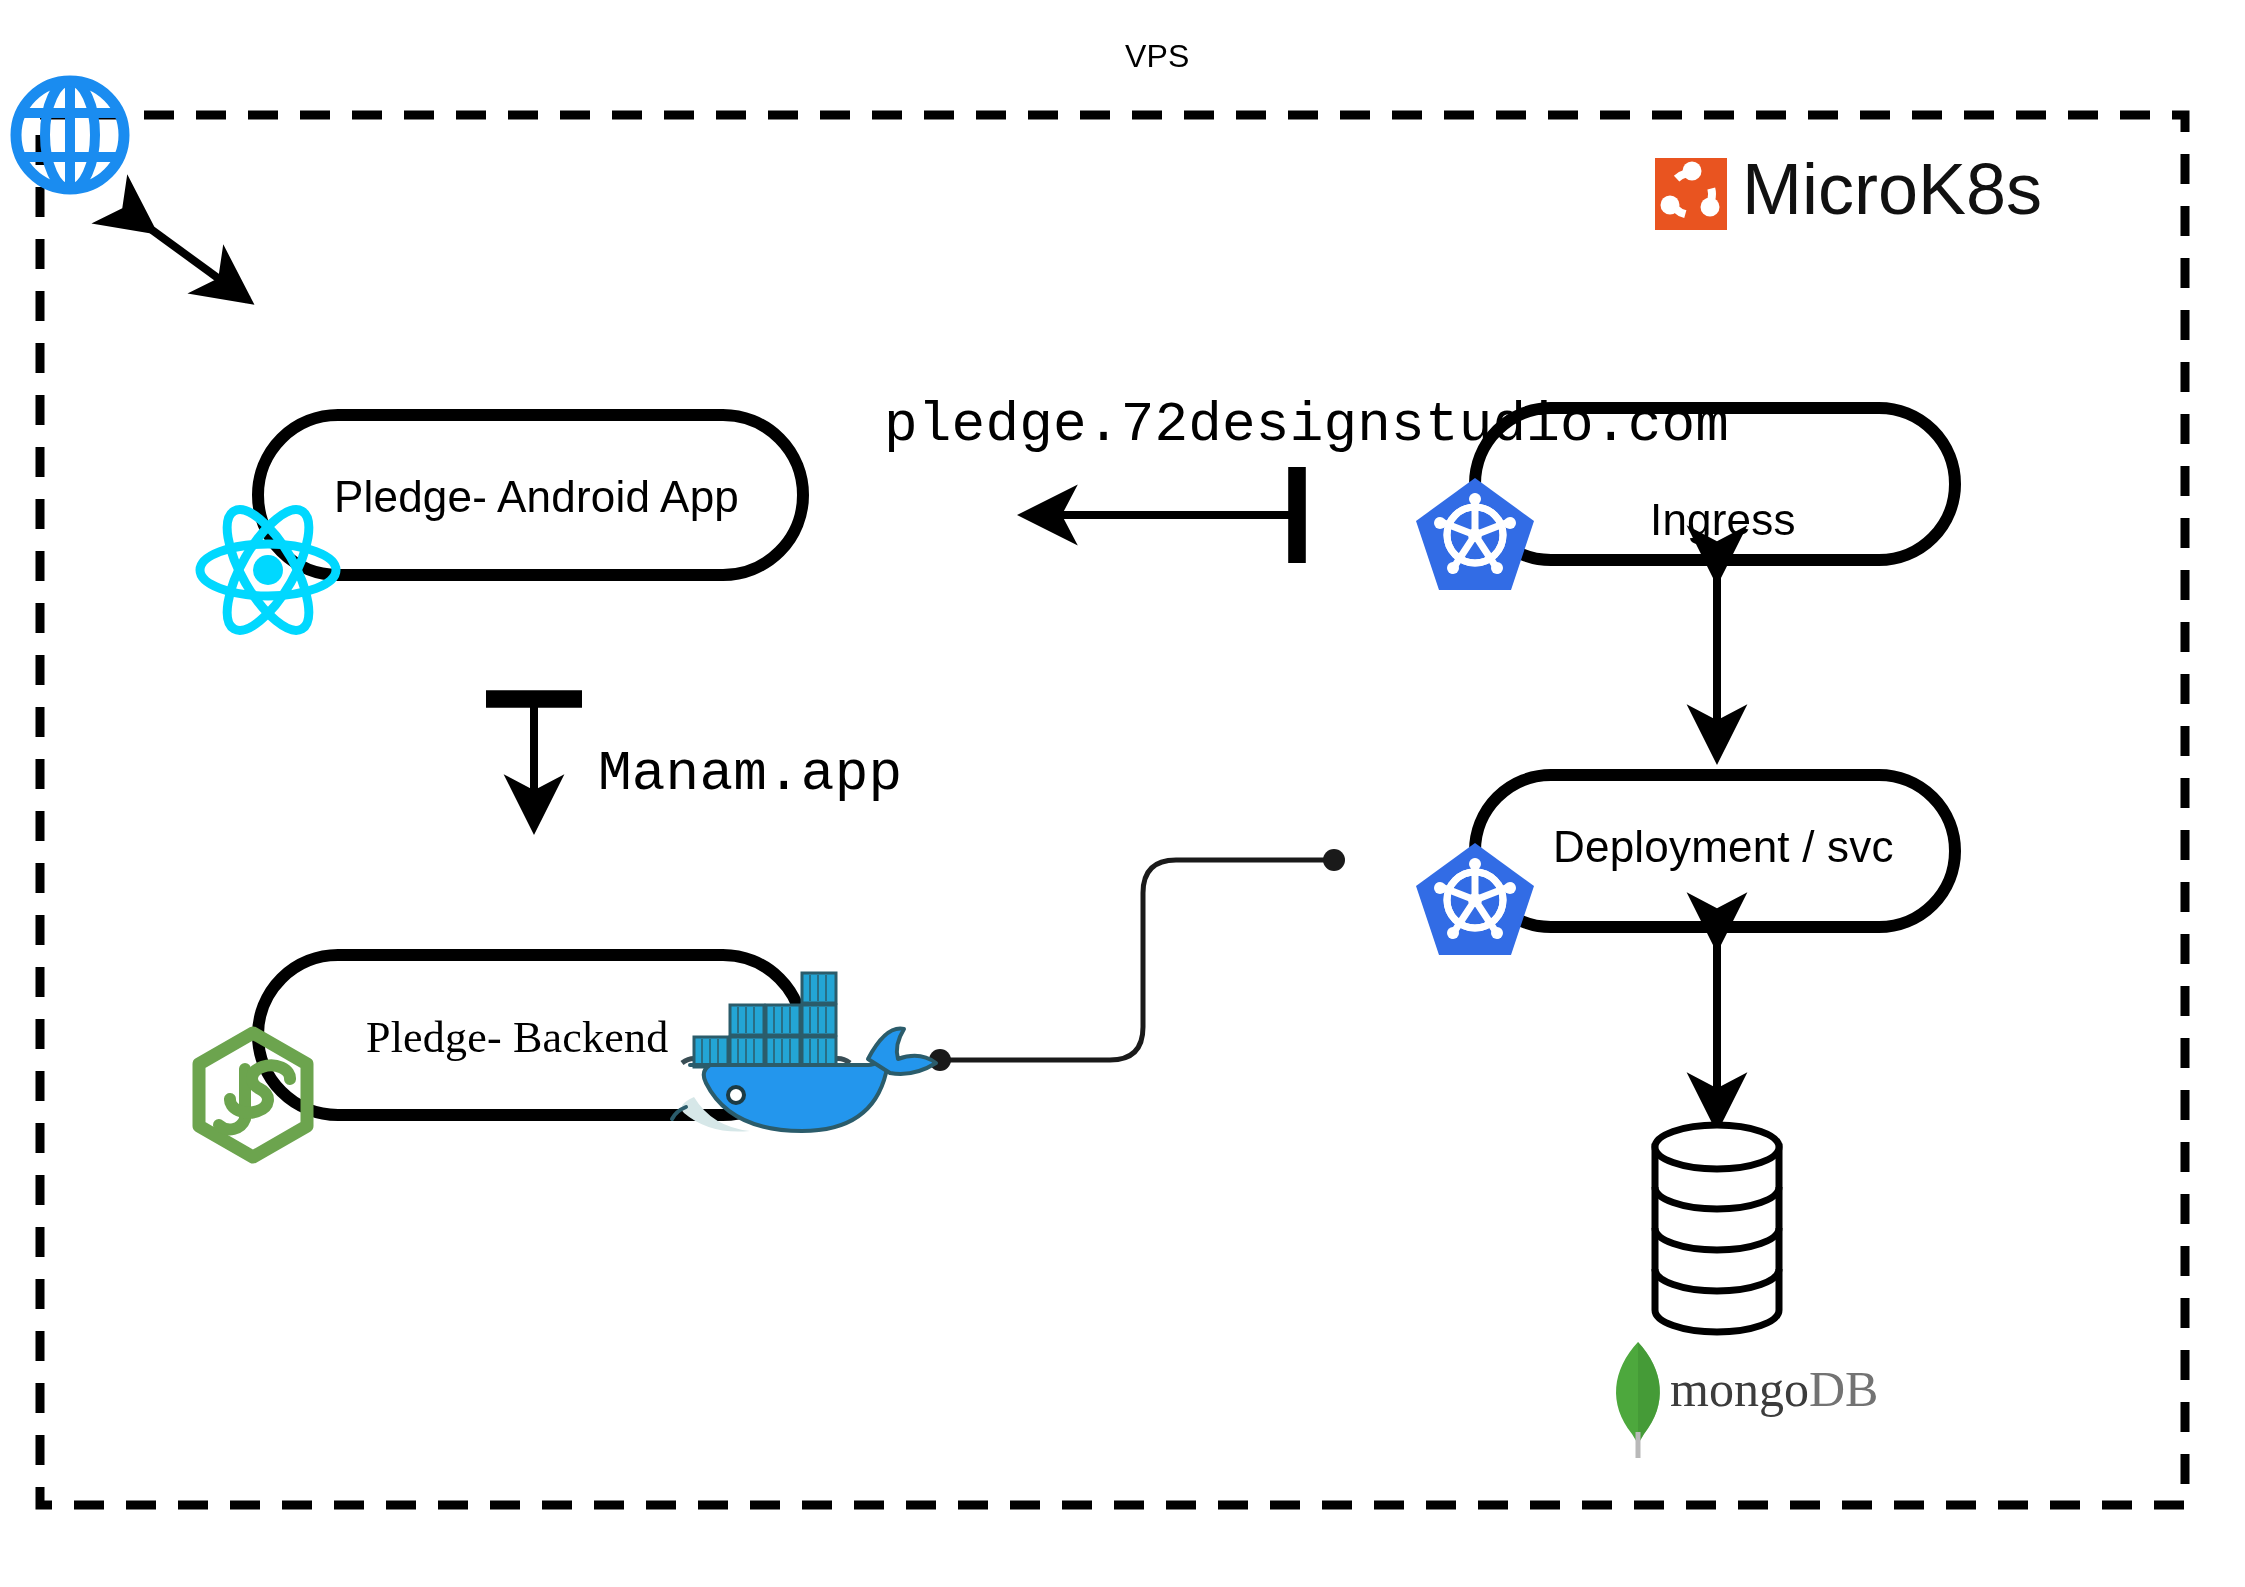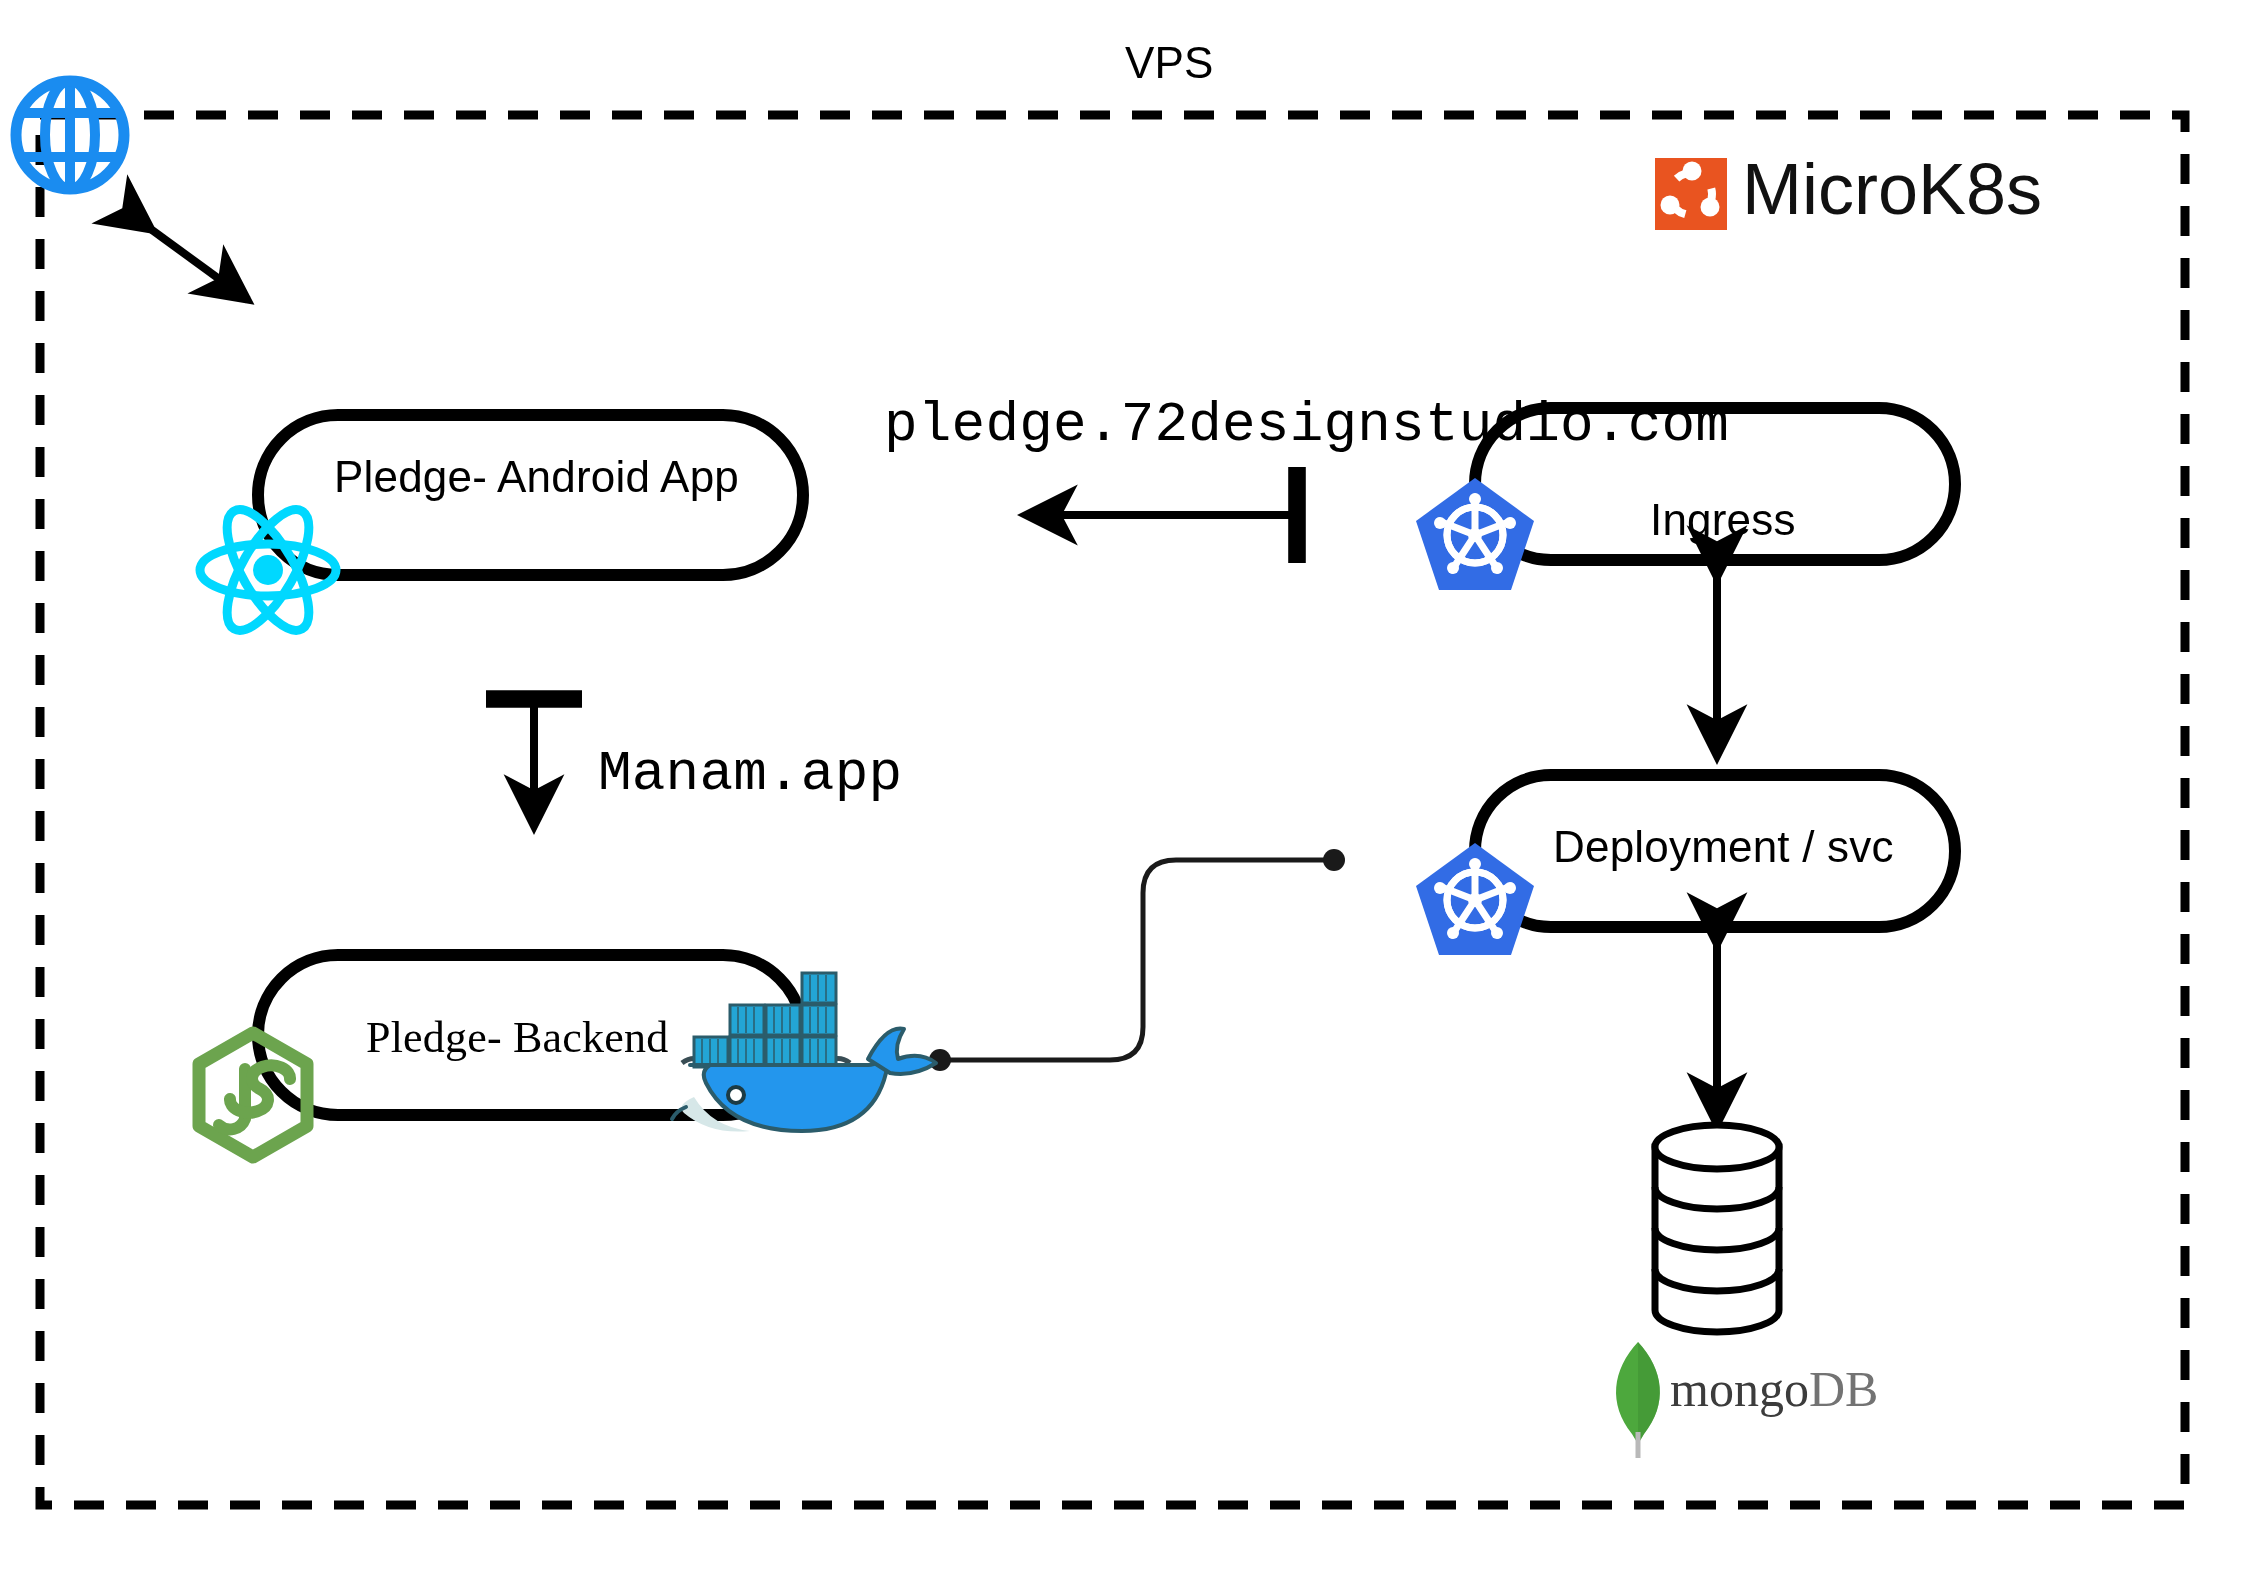"VPS" .vps-label { font-size: 44px -> 32px }
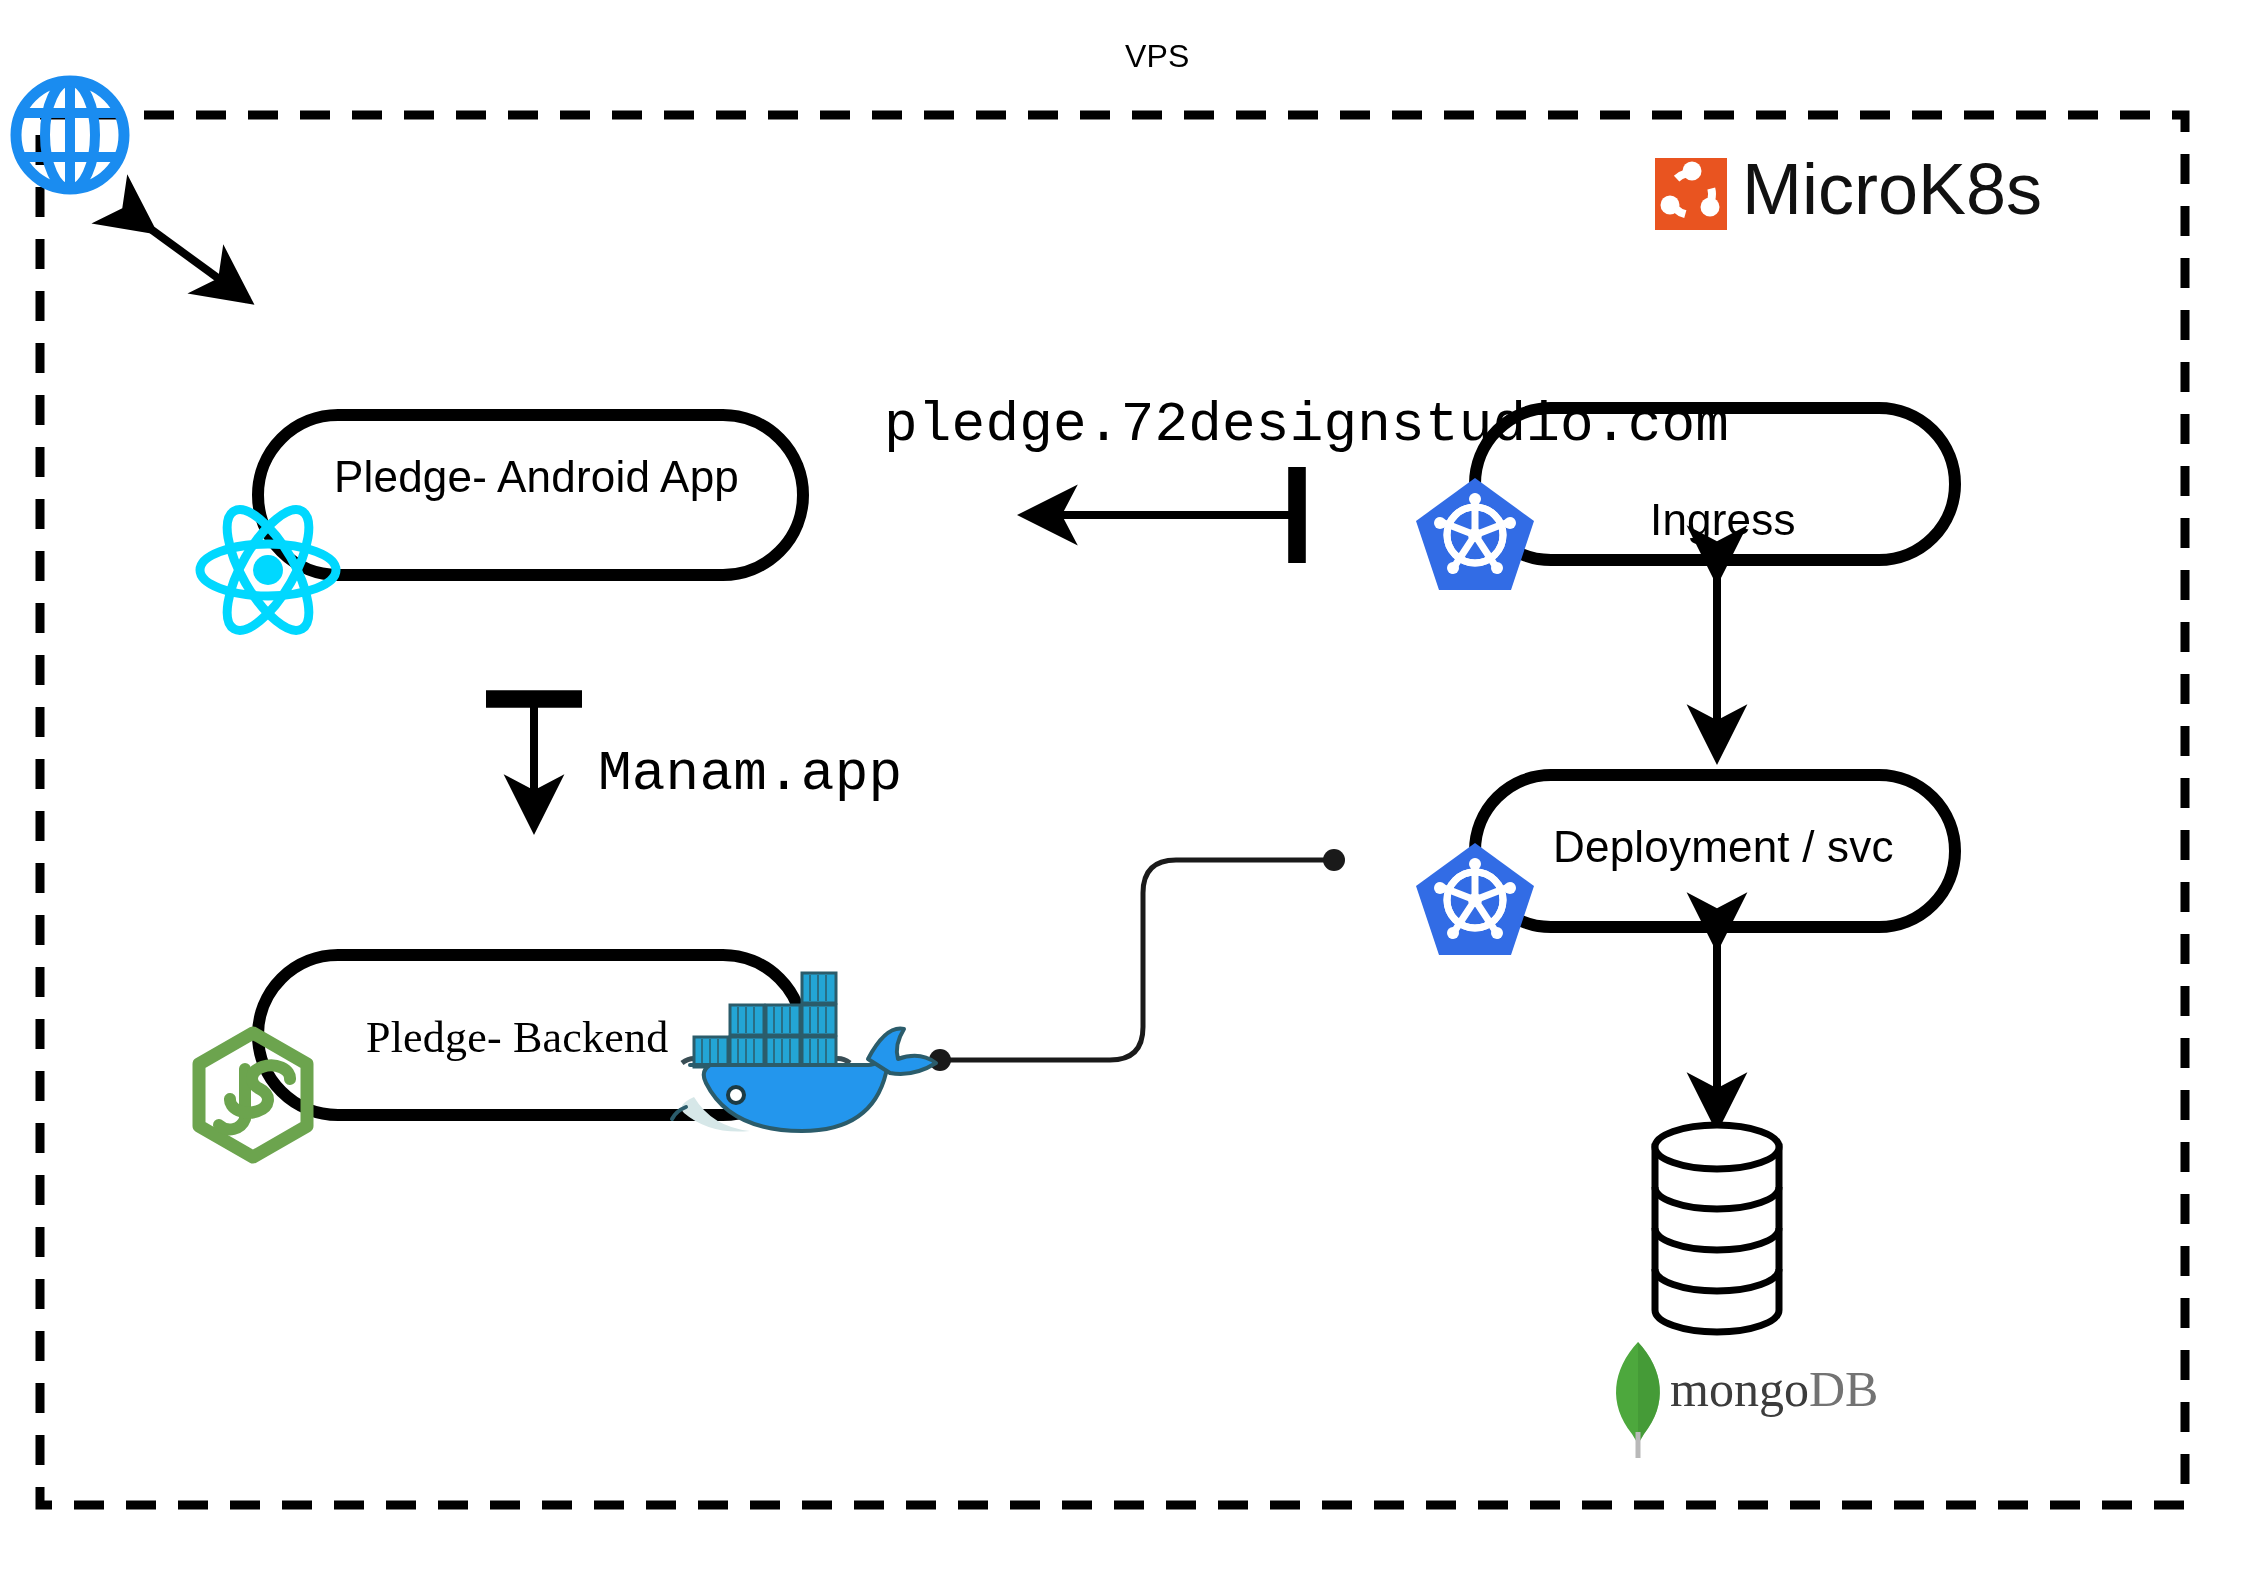"Pledge- Android App" div.lbl { top: 452px -> 472px }
